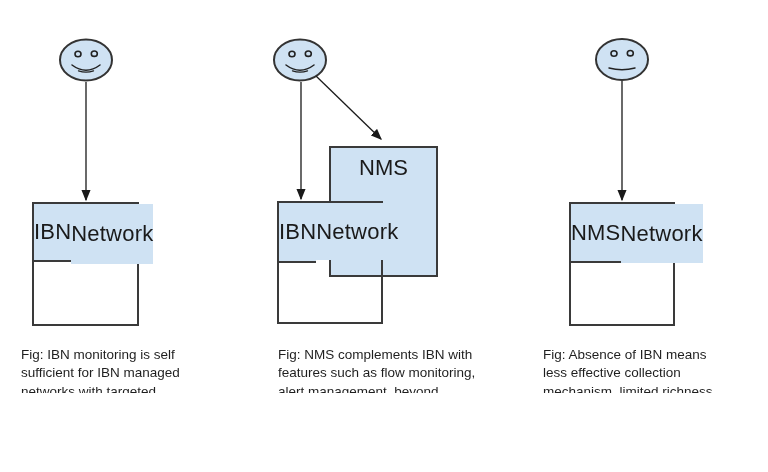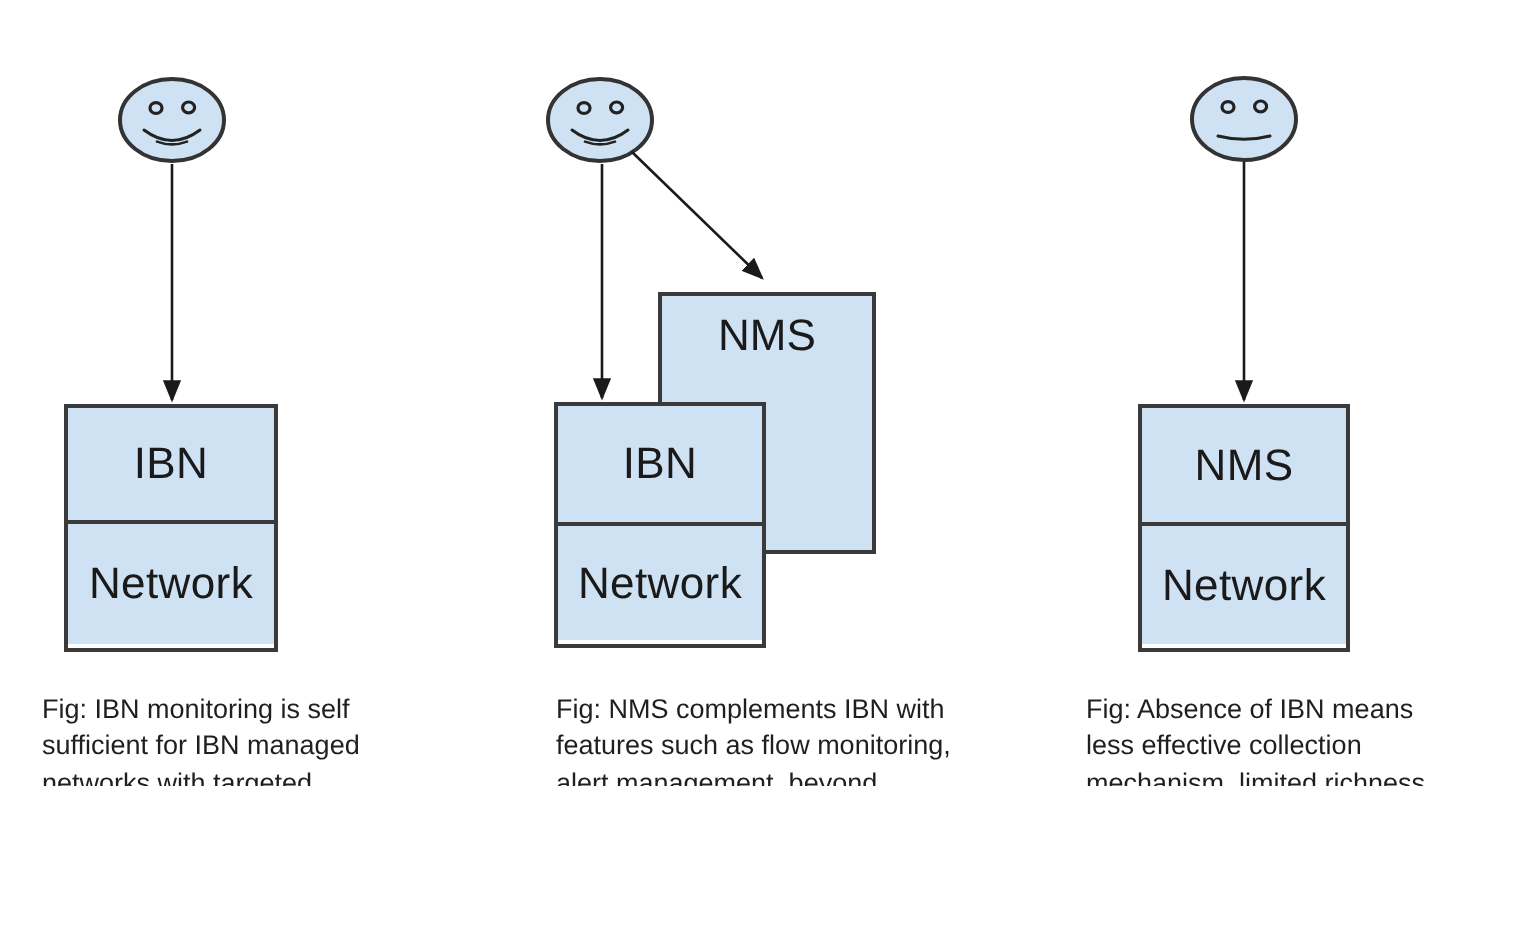"IBN" .stack { flex-direction: column -> row }
